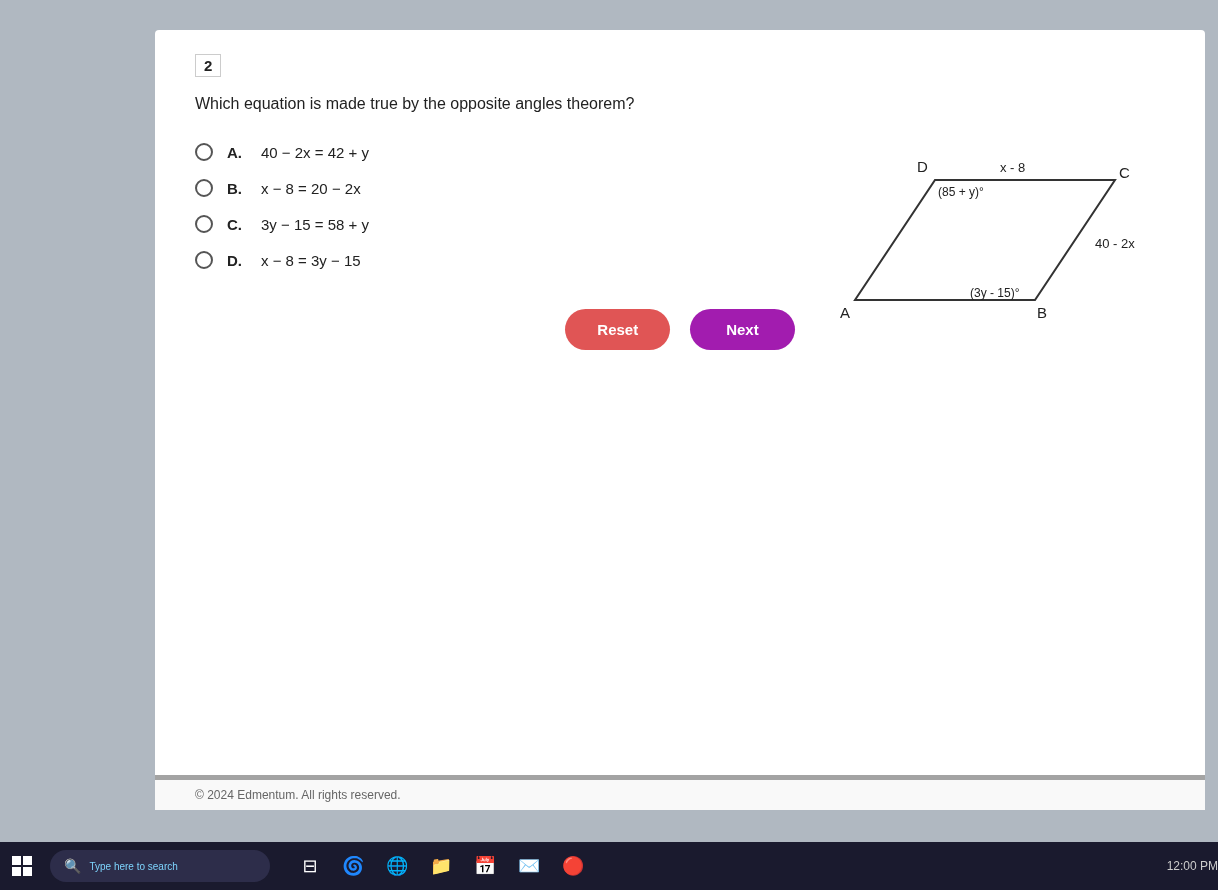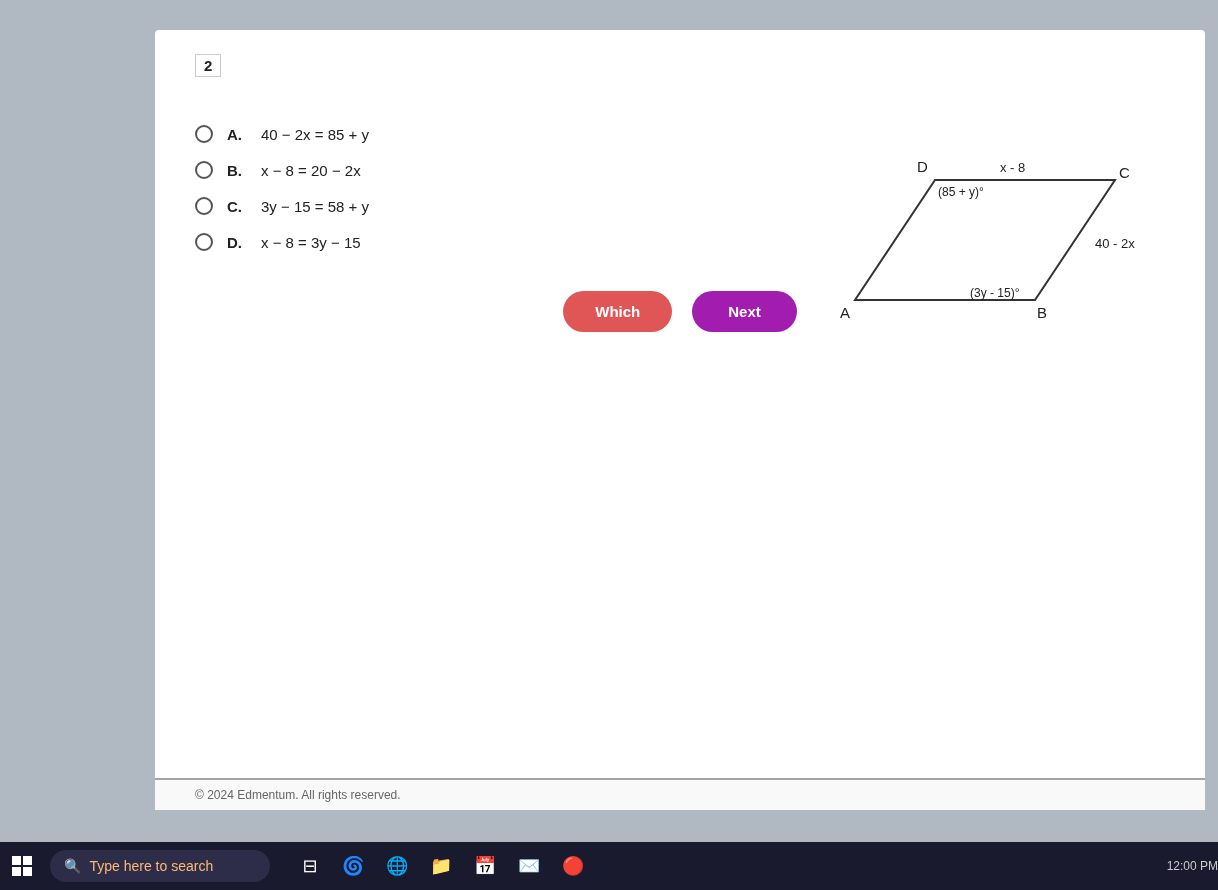"Which equation is made true" div.which-equation { html: none -> <div>Which equation is made true by the opposite angles theorem?</div> }
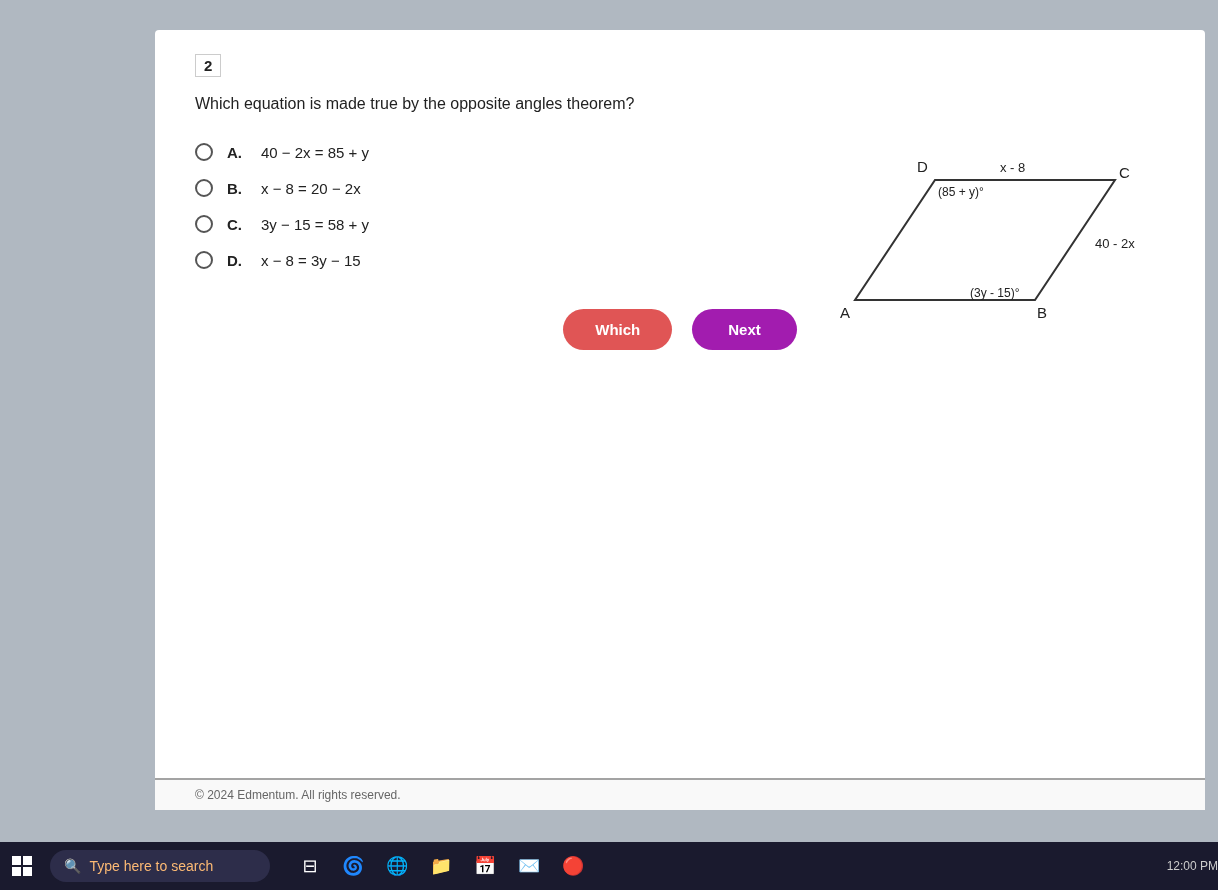"40 − 2x = 85" span.option-text { text: 85 -> 42 }
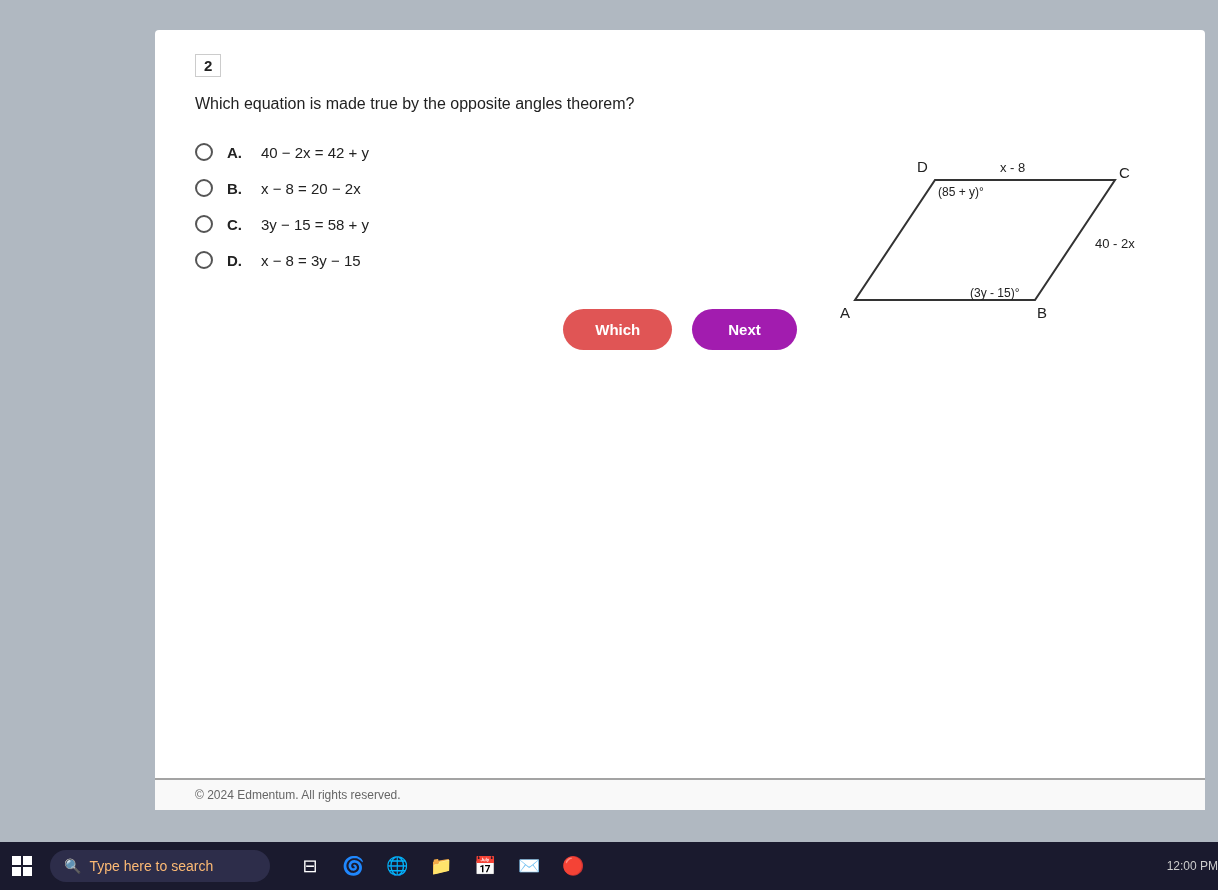"Which" button.btn-reset { text: Which -> Reset }
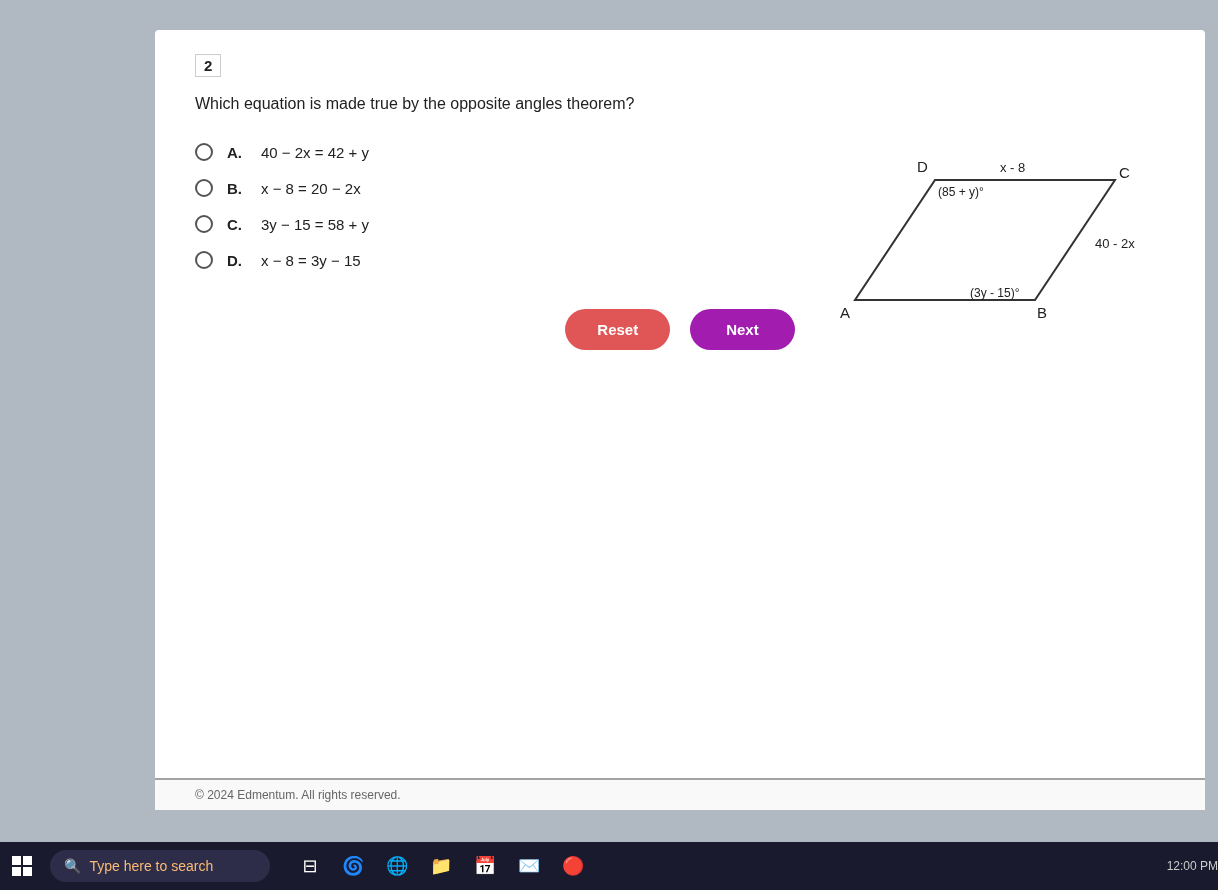"© 2024 Edmentum. All rights" .footer-bar { border-top: 2px solid #a3a3a3 -> 5px solid #a3a3a3 }
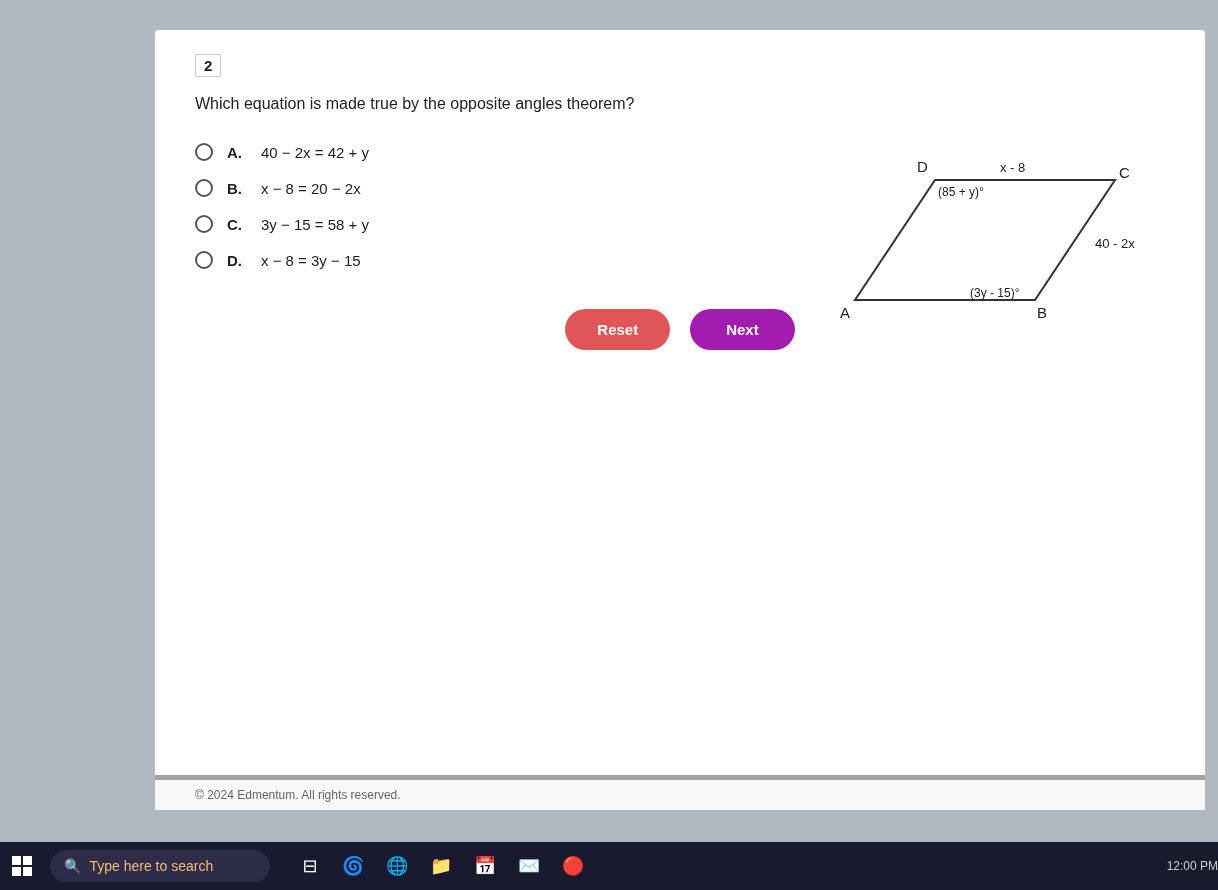"Type here to search" .taskbar-search-text { color: #fdba74 -> #7dd3fc; font-size: 14px -> 10px }
